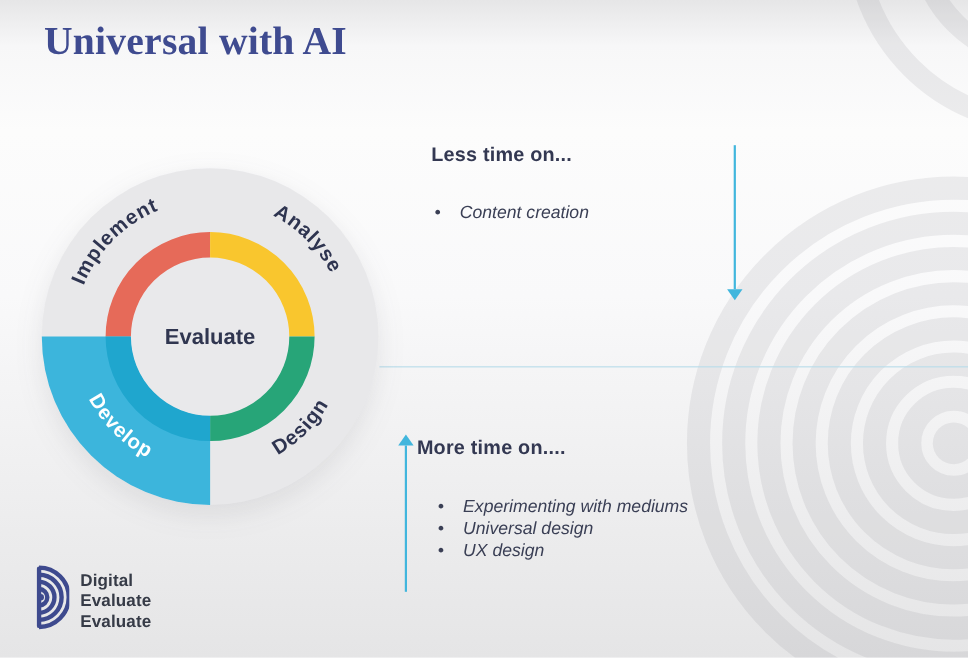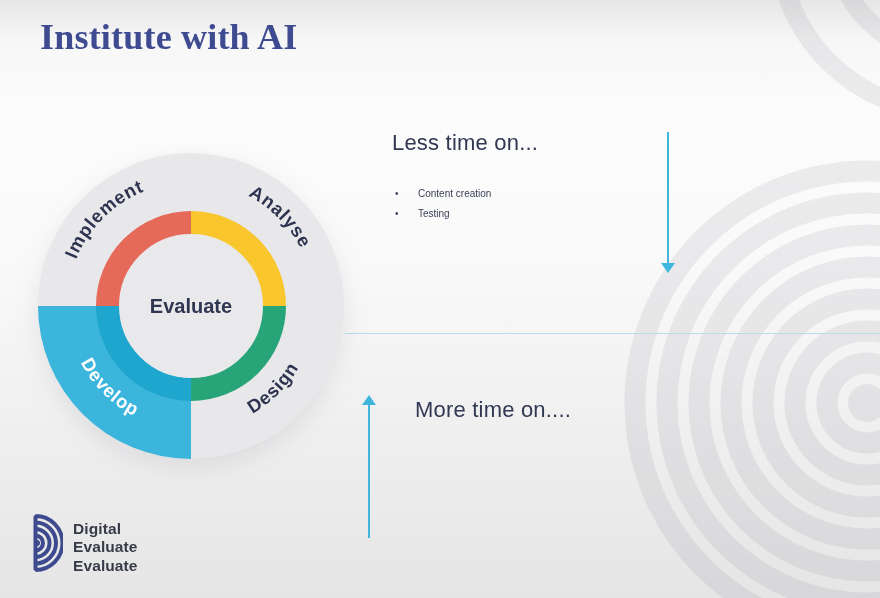"Institute with AI" h1.title { text: Institute -> Universal }
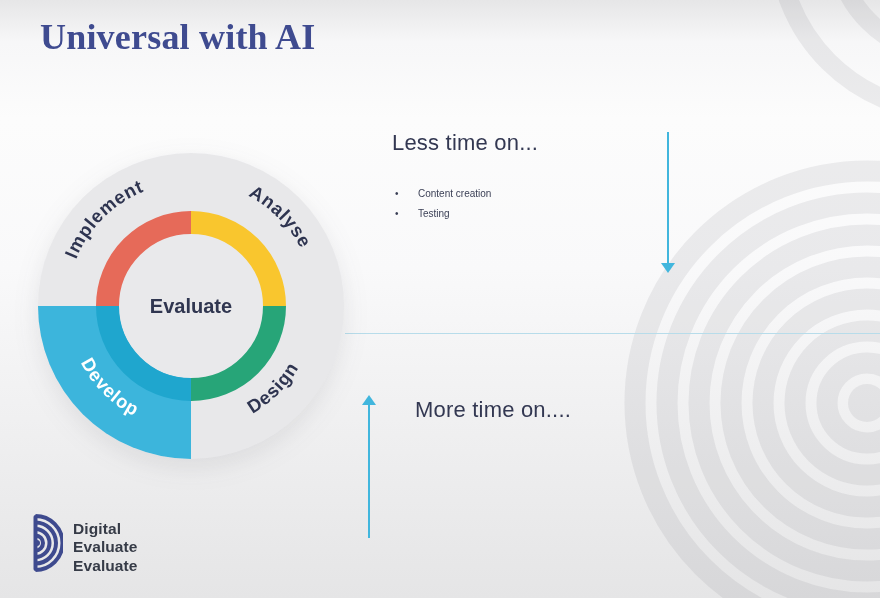"Less time on..." .col-head { font-size: 22px -> 18px; font-weight: normal -> bold }
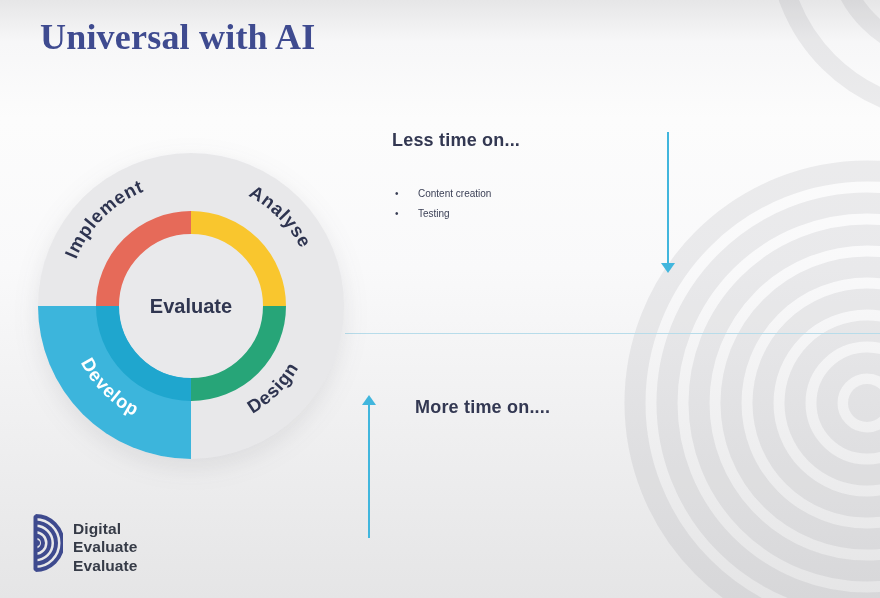"Content creation" ul.bullets { font-size: 10px -> 16px; font-style: none -> italic }
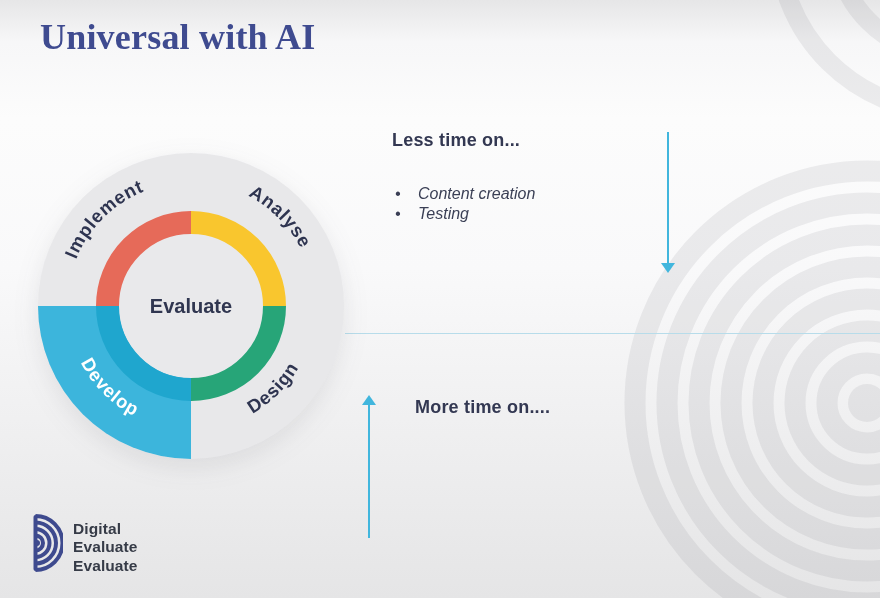"Testing" li { html: <li>Testing</li> -> none }
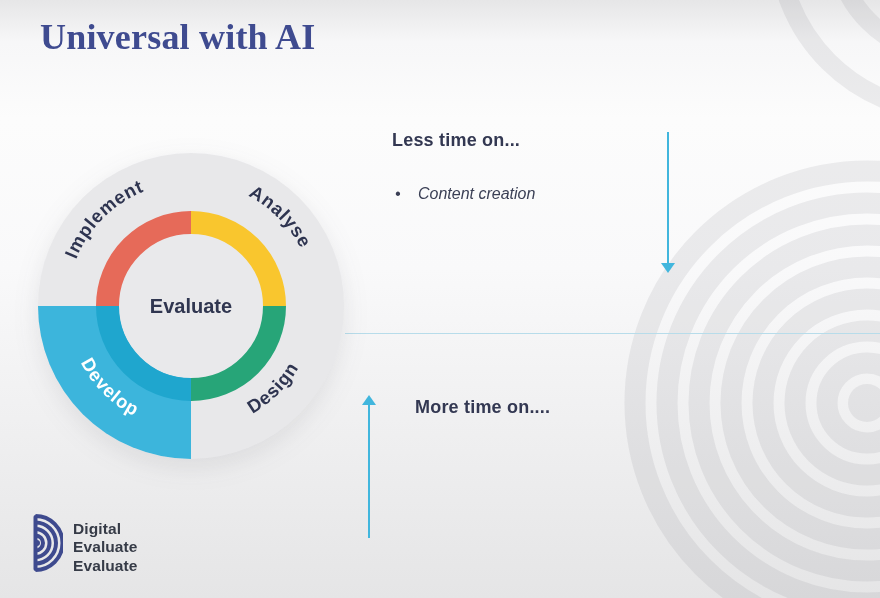"More time on...." .head-more { left: 415px -> 379px }
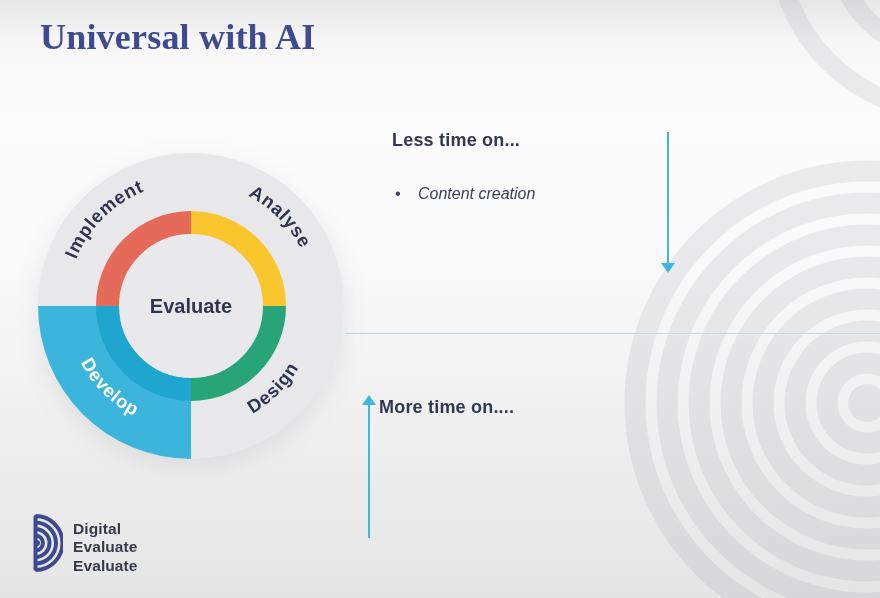"Experimenting with mediums" ul.bullets { html: none -> <ul> <li>Experimenting with mediums</li> <li>Universal design</li> <li>UX design</li> </ul> }
